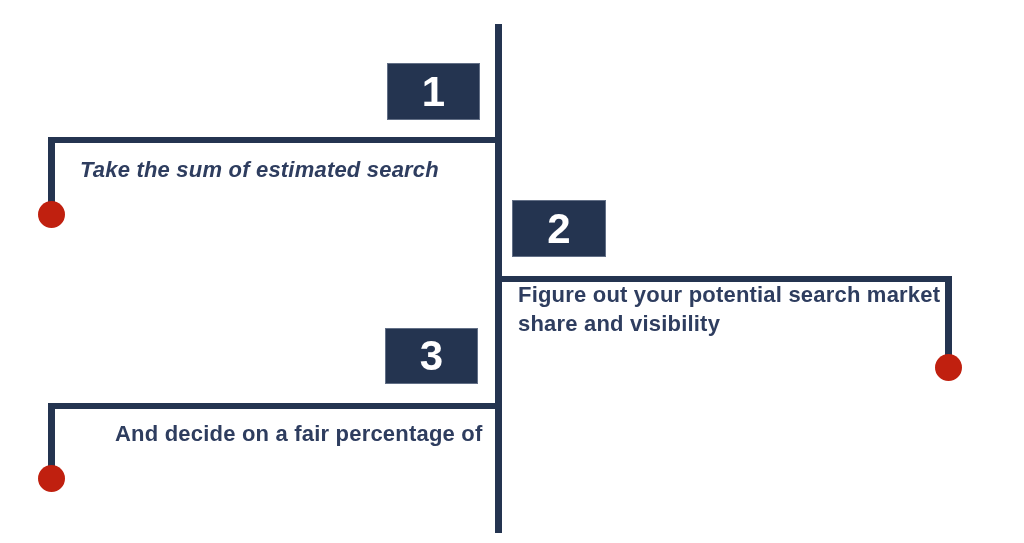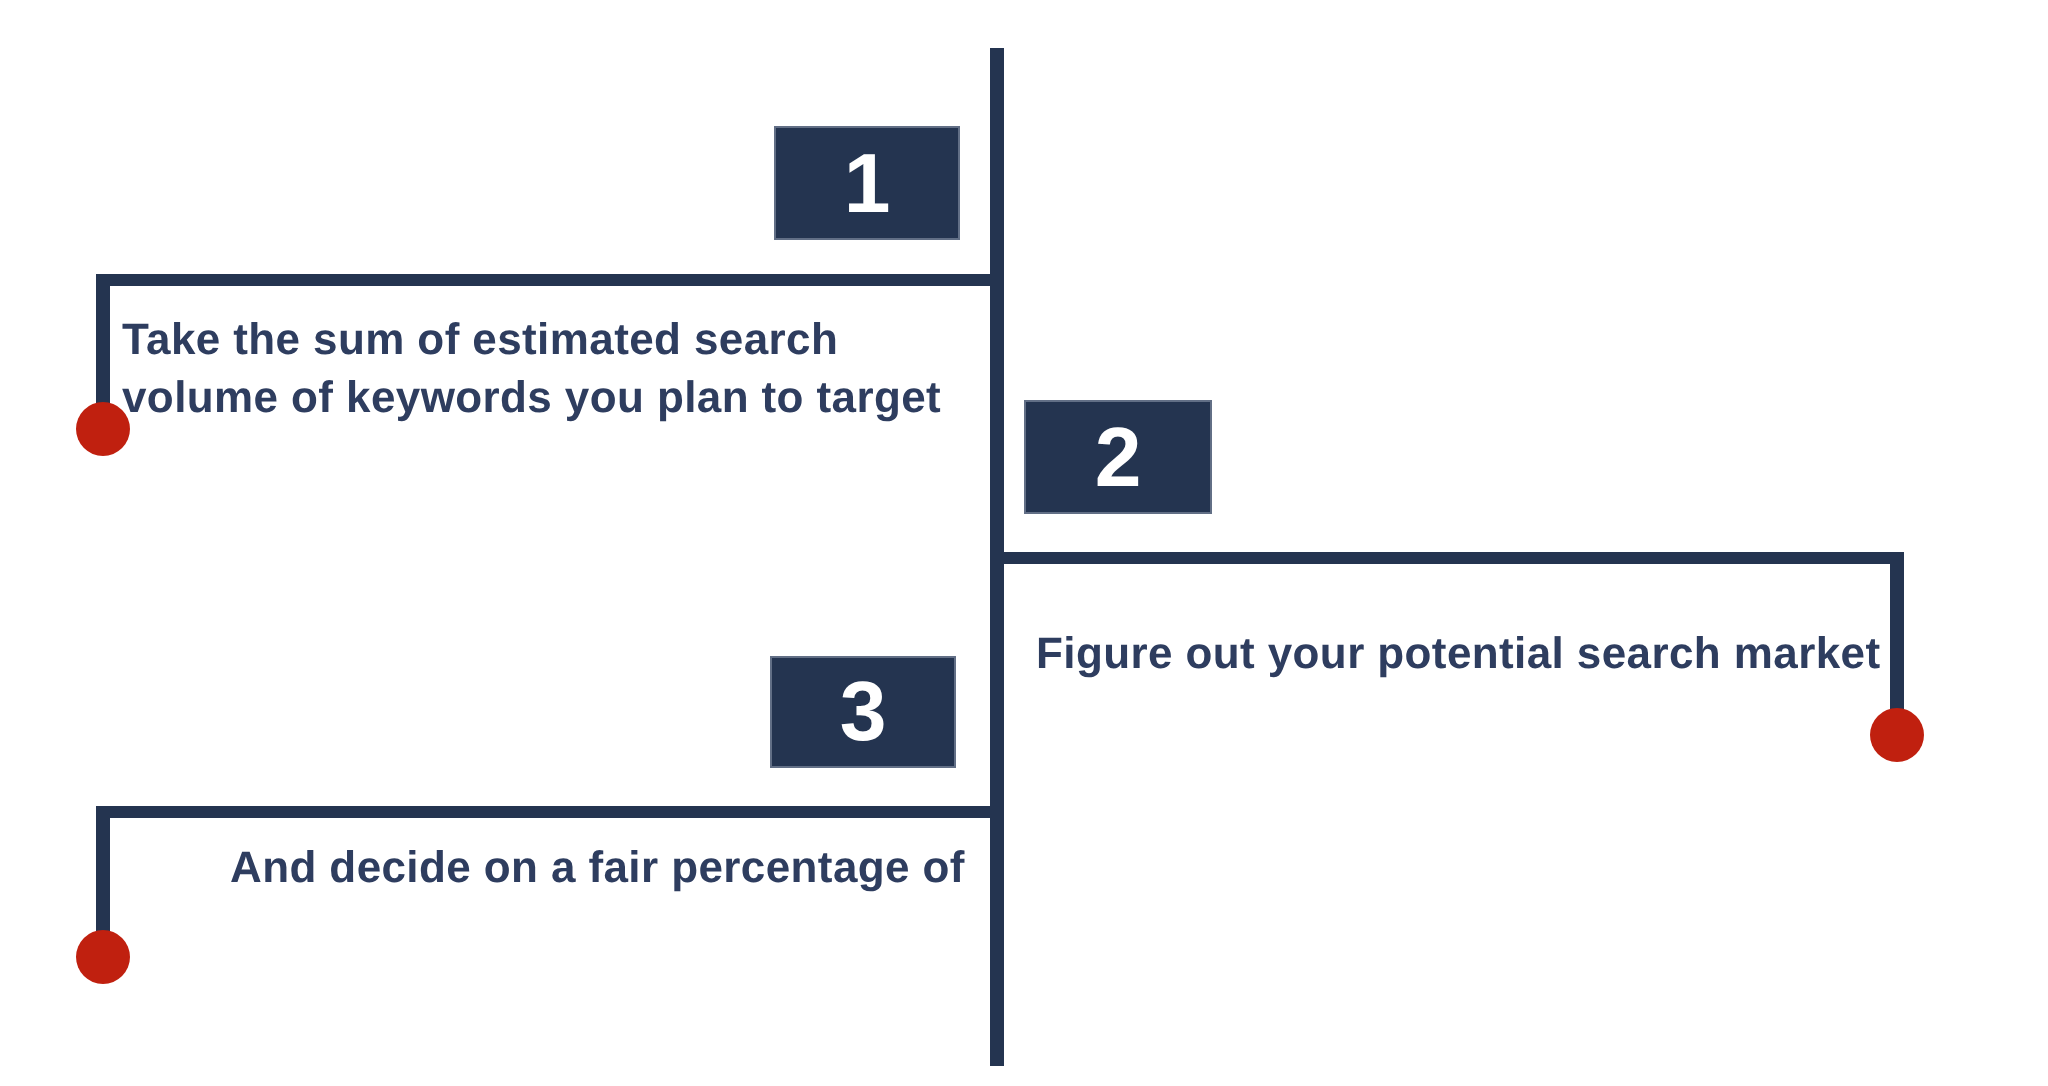"Take the sum of estimated" .t1 { font-style: none -> italic; left: 61px -> 80px }
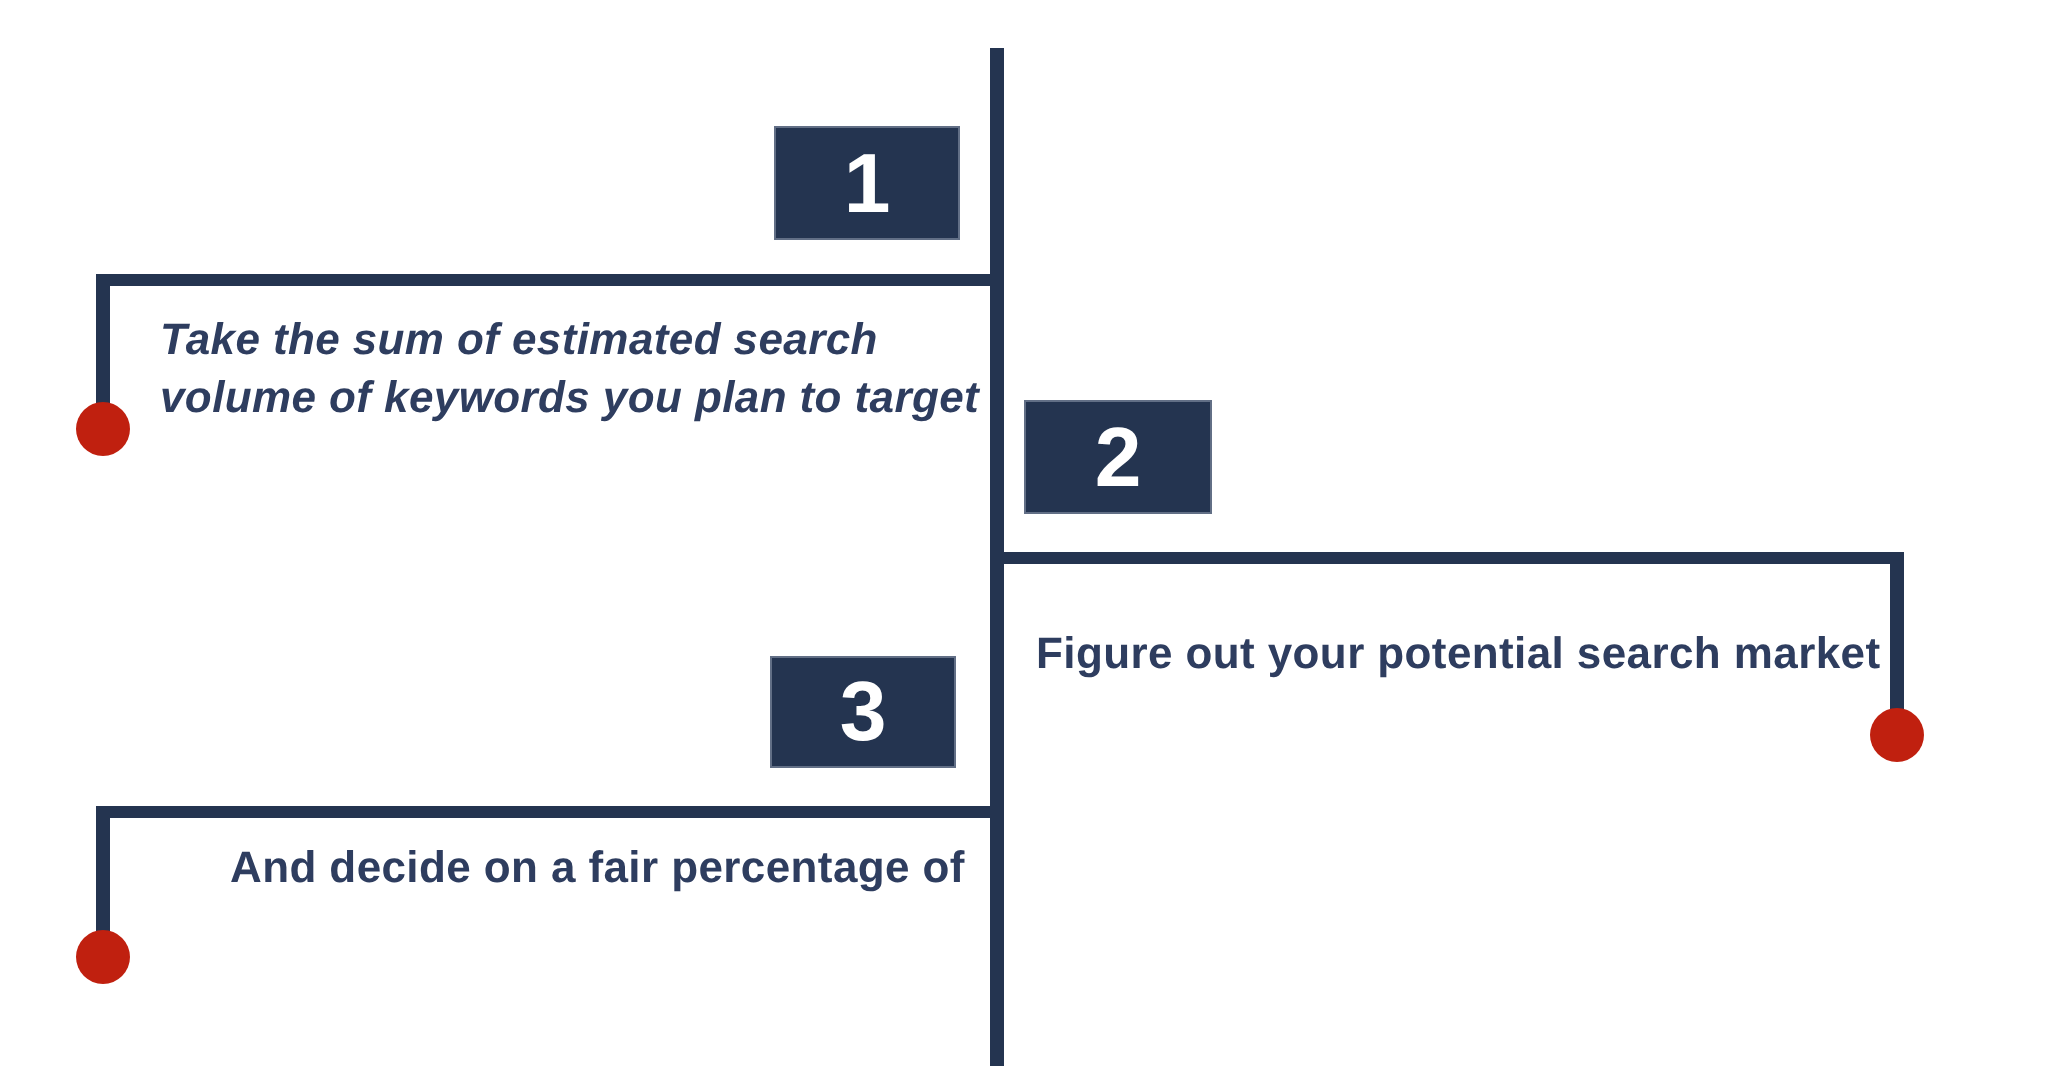"volume of keywords you plan" div { html: <div>volume of keywords you plan to target</div> -> none }
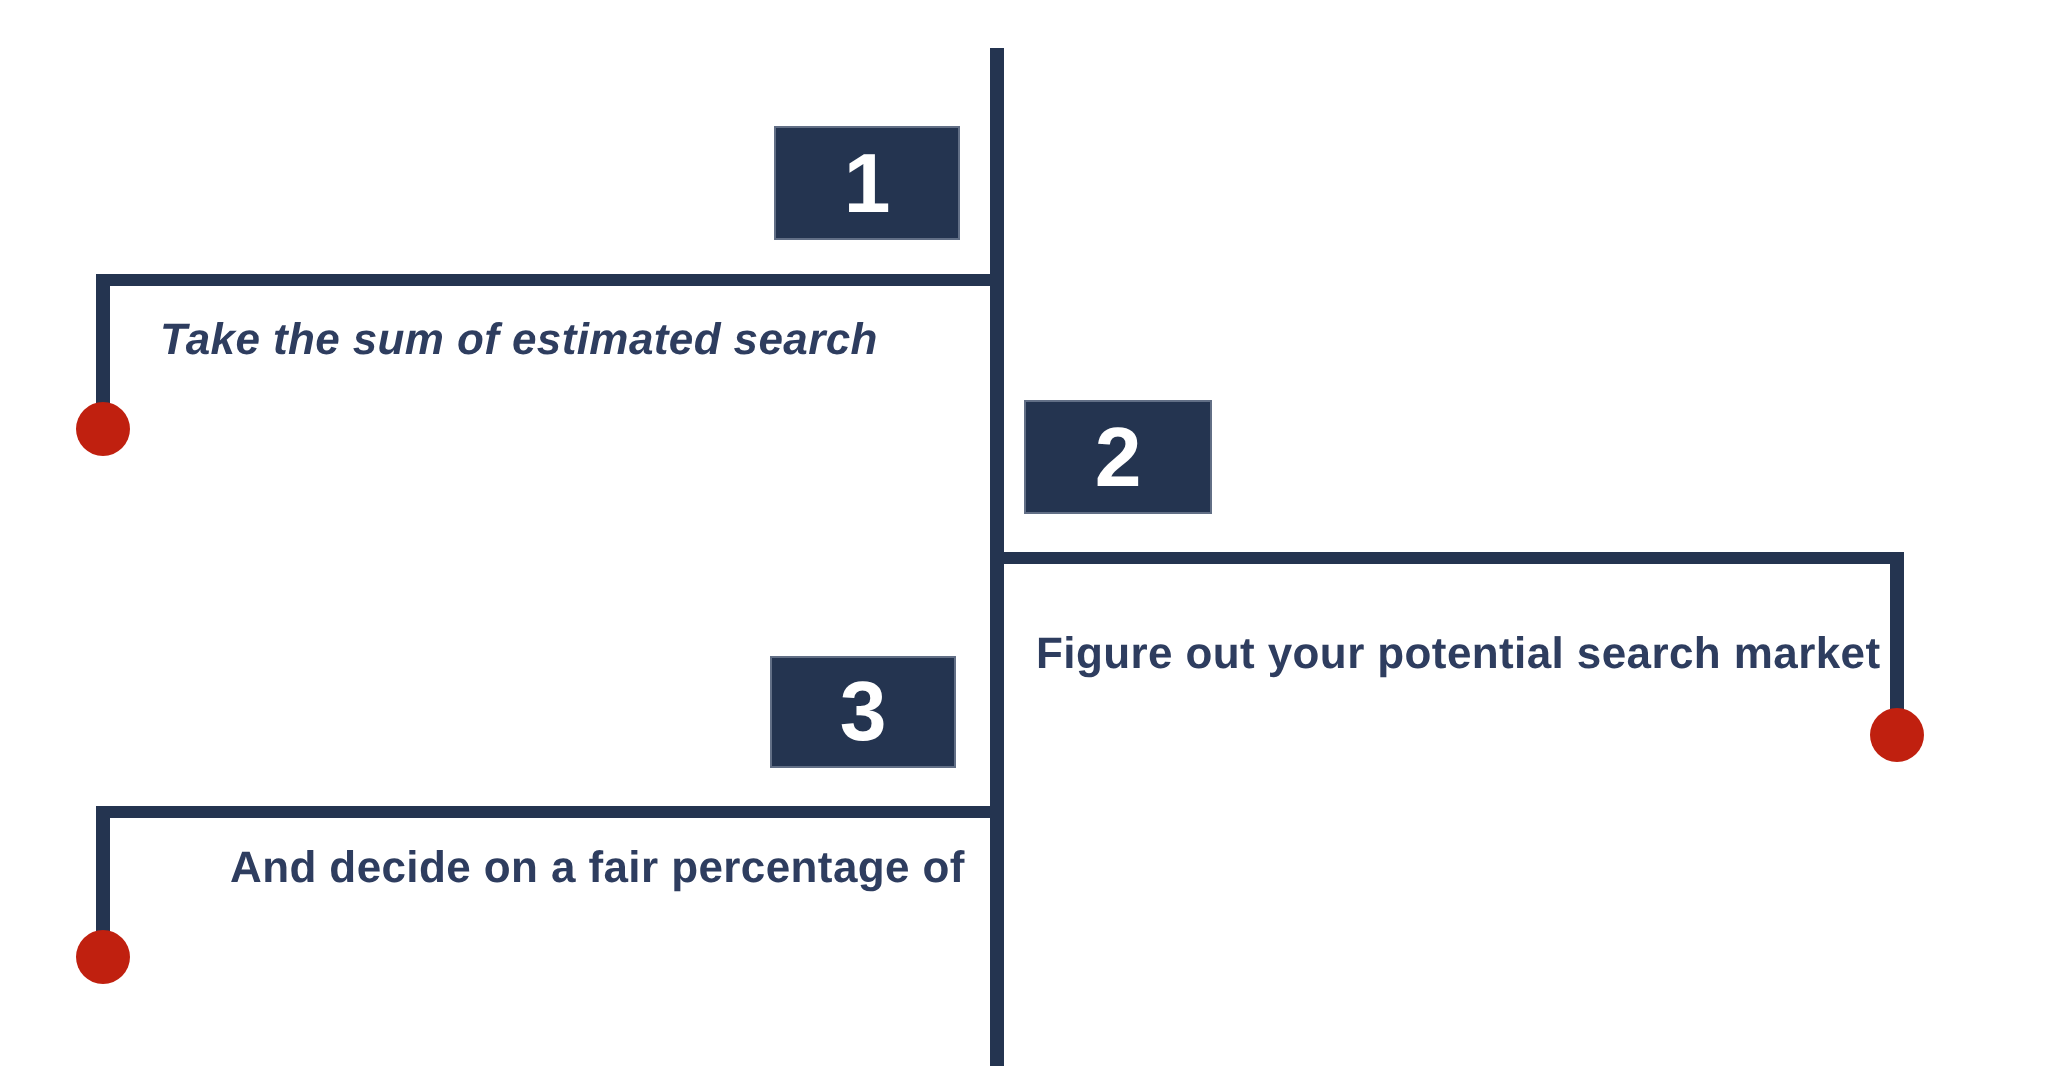"Figure out your potential search" .t2 { top: 312px -> 280px }
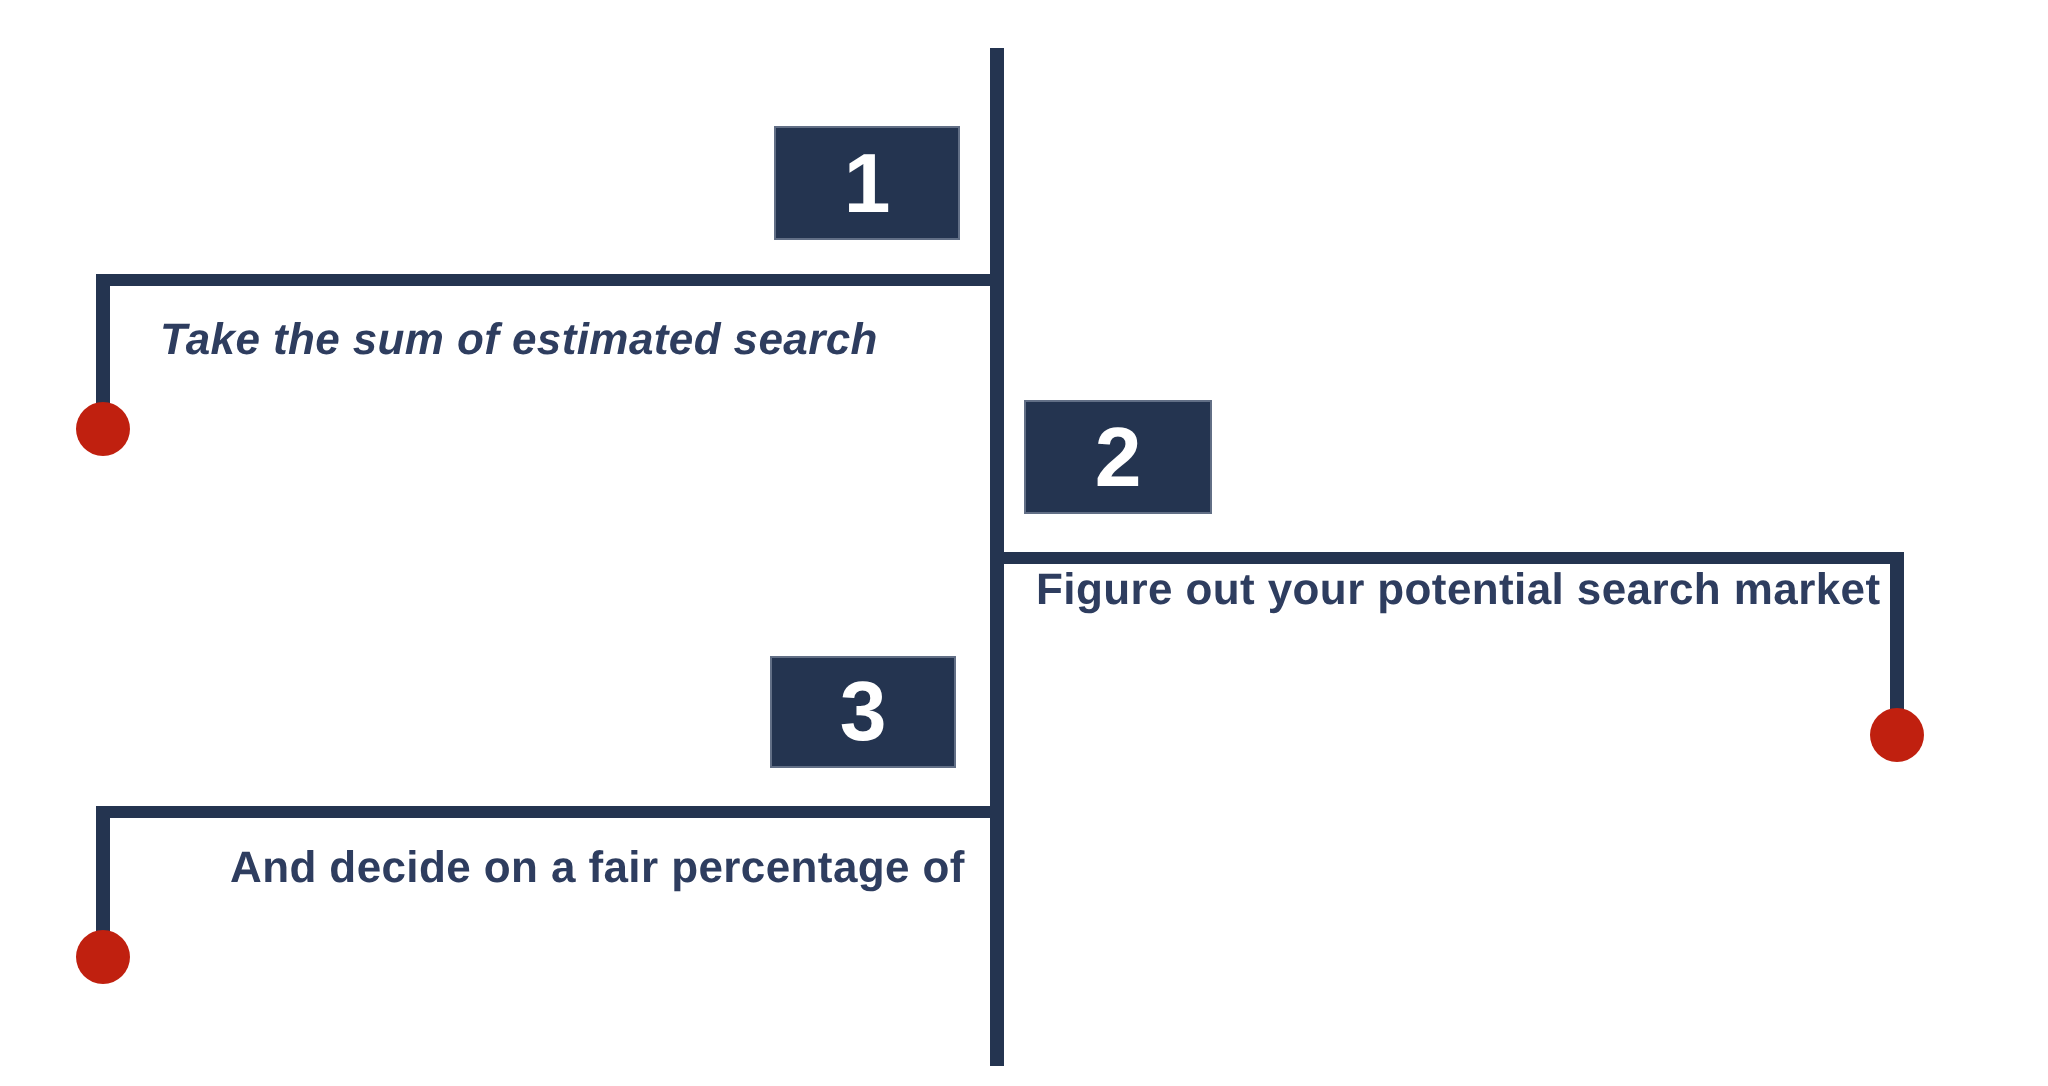"share and visibility" div { html: none -> <div>share and visibility</div> }
